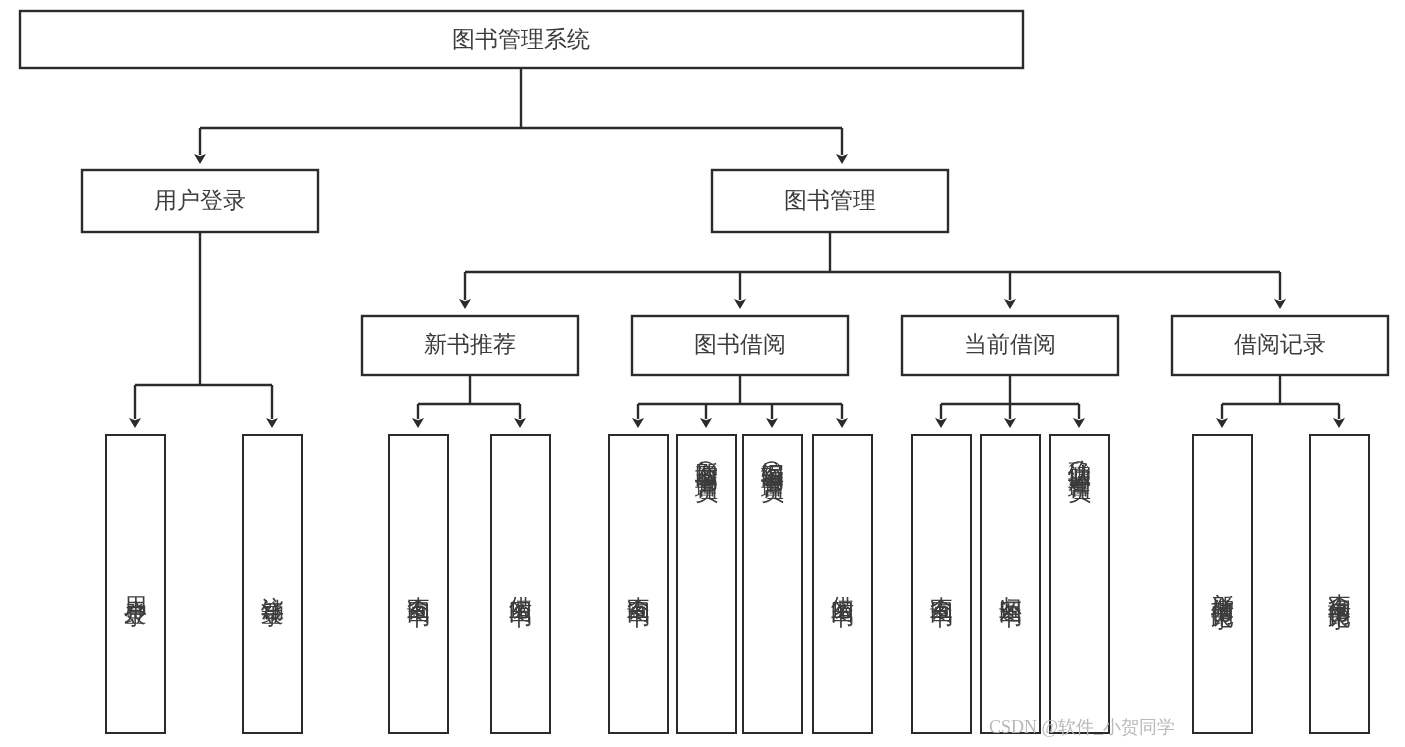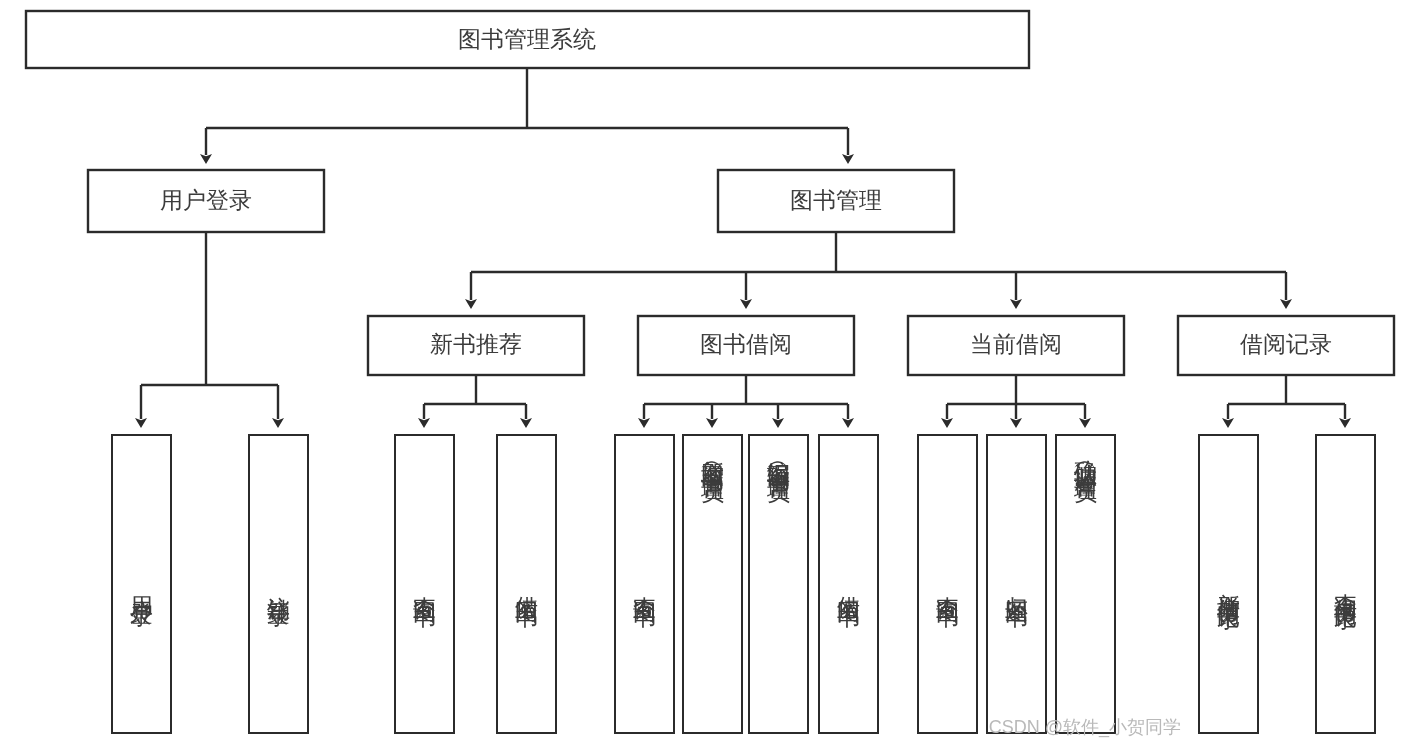"图书管理系统" #diagram-root { left: 6px -> 0 }
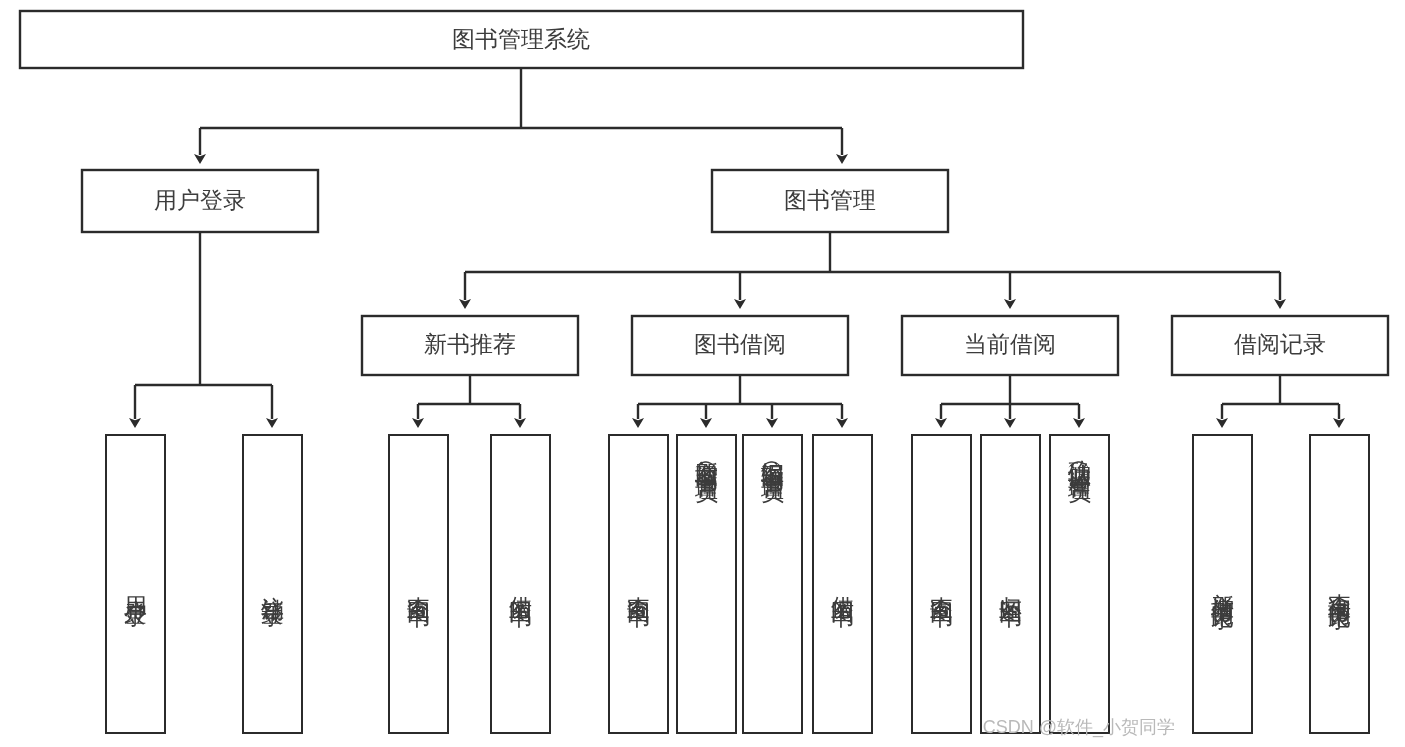"CSDN @软件_小贺同学" .watermark { font-family: Liberation Sans, sans-serif -> Liberation Serif, serif }
